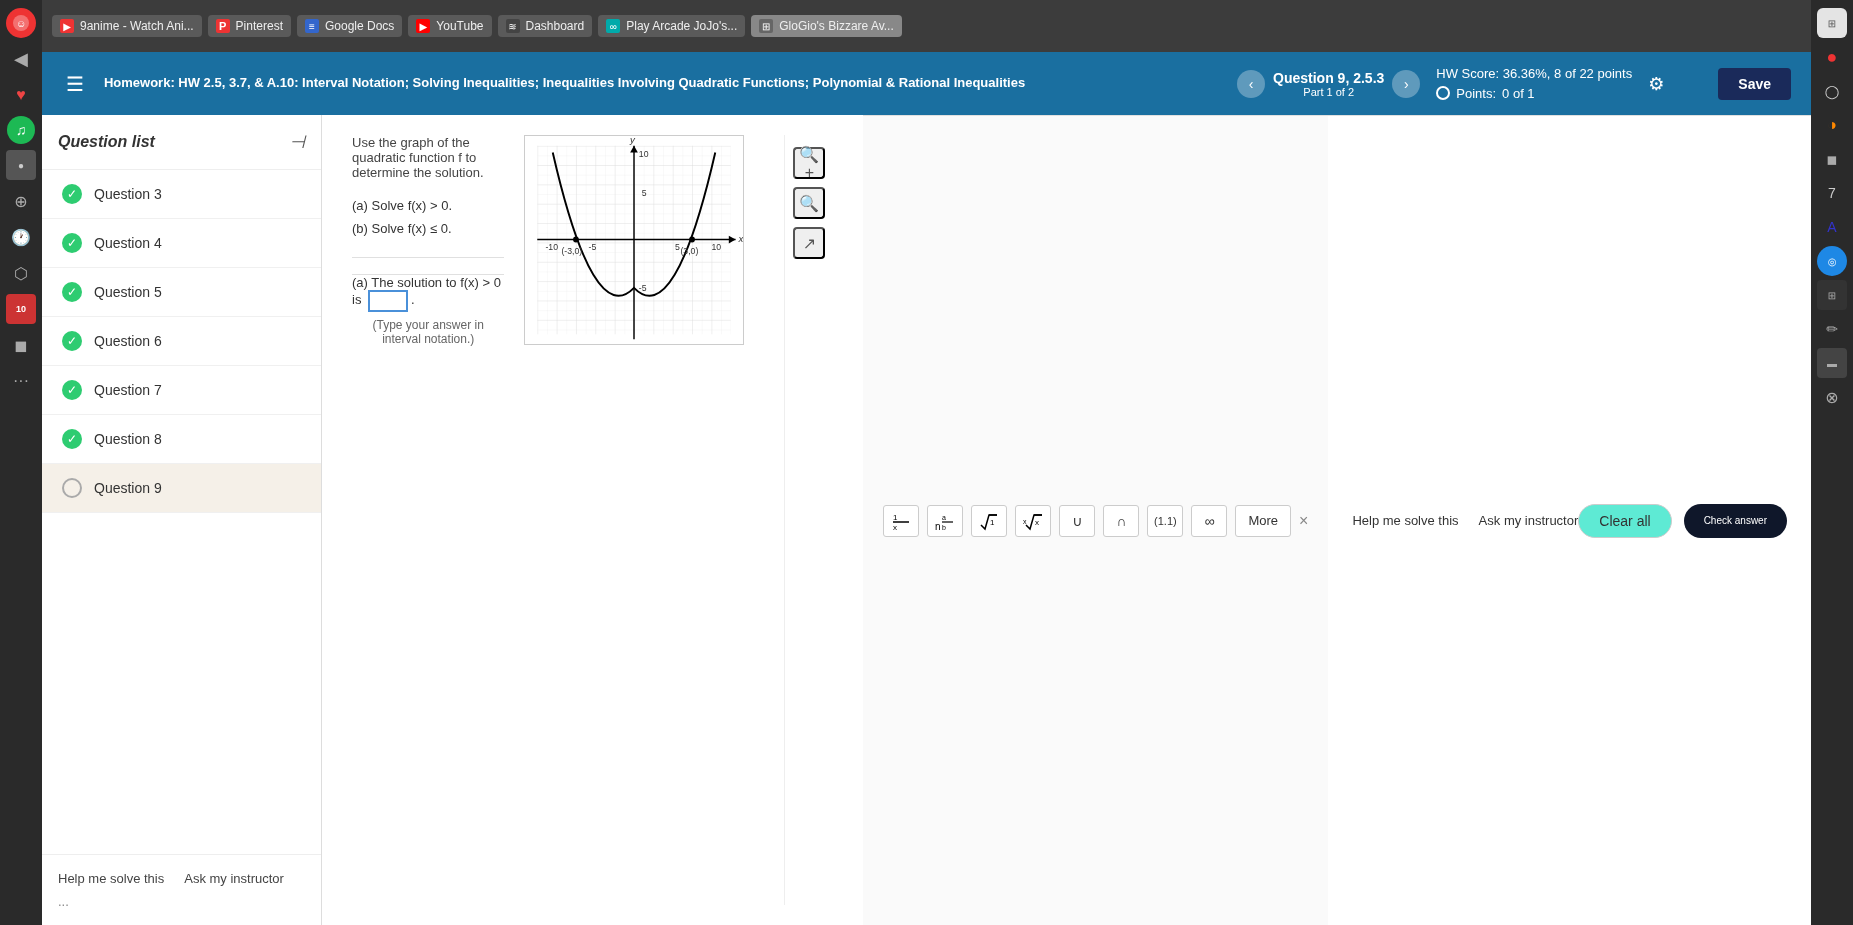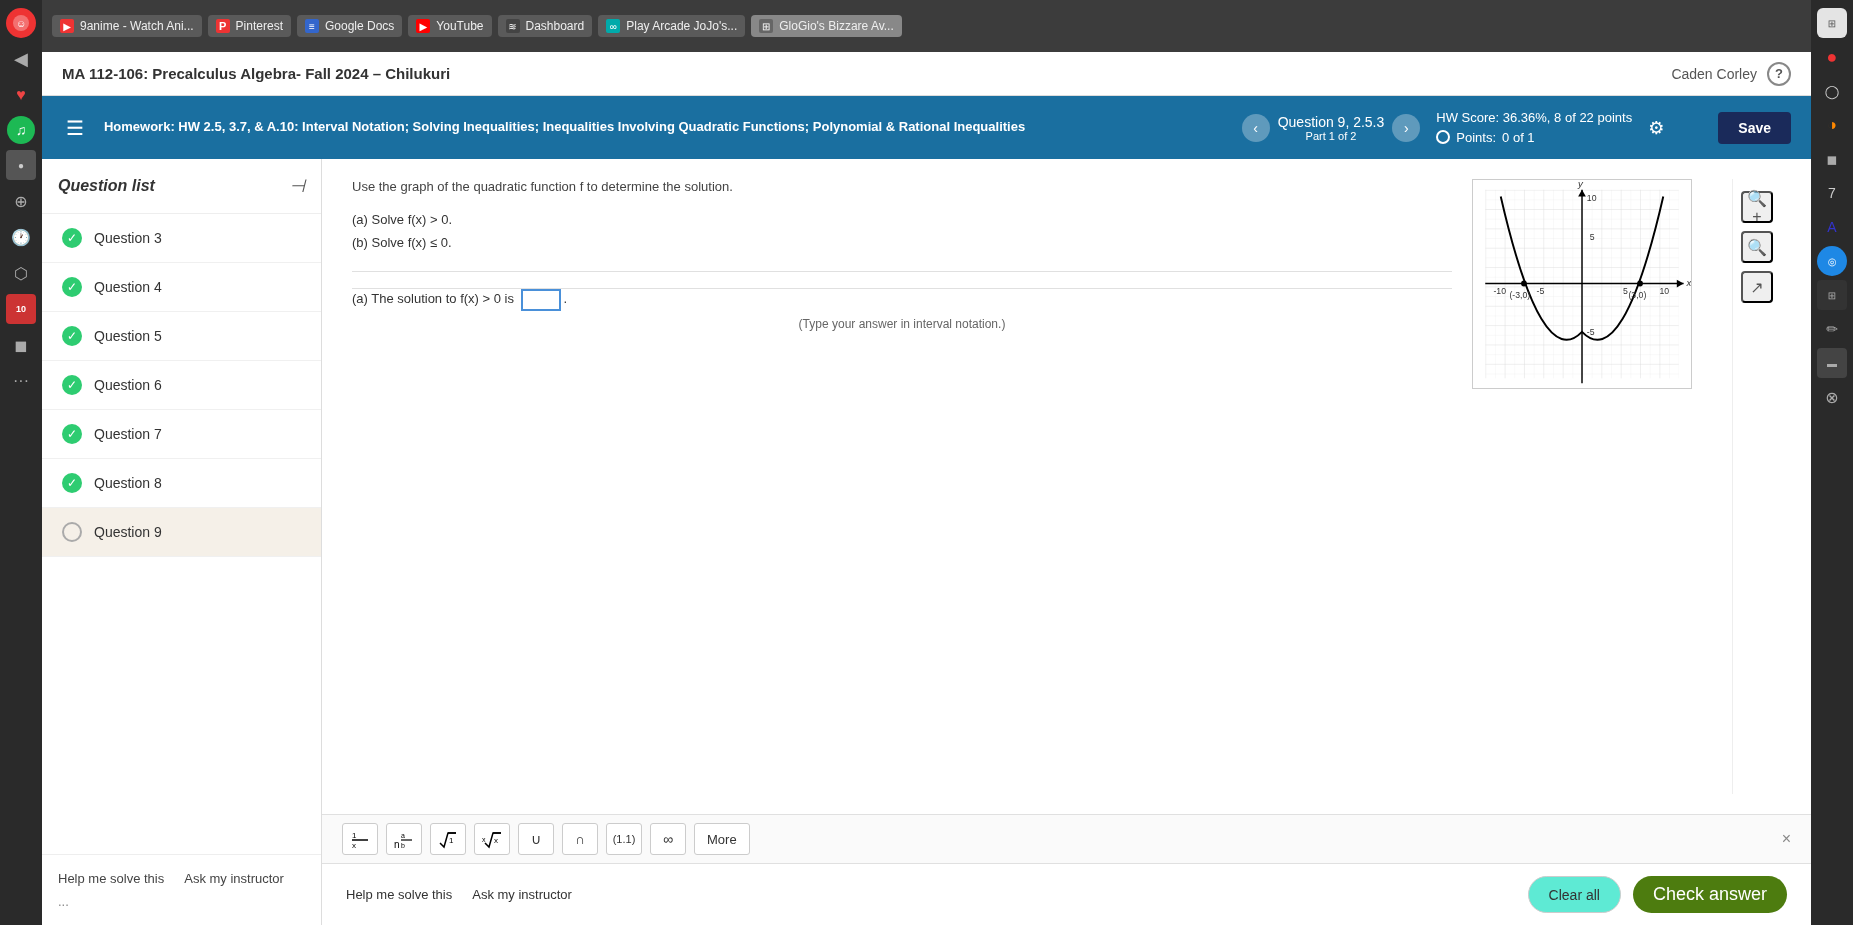"MA 112-106: Precalculus Algebra- Fall" div.app-topbar { html: <div> <span>MA 112-106: Precalculus Algebra- Fall 2024 – Chilukuri</span> <div> <span>Caden Corley</span> <span>?</span> </div> </div> -> none }
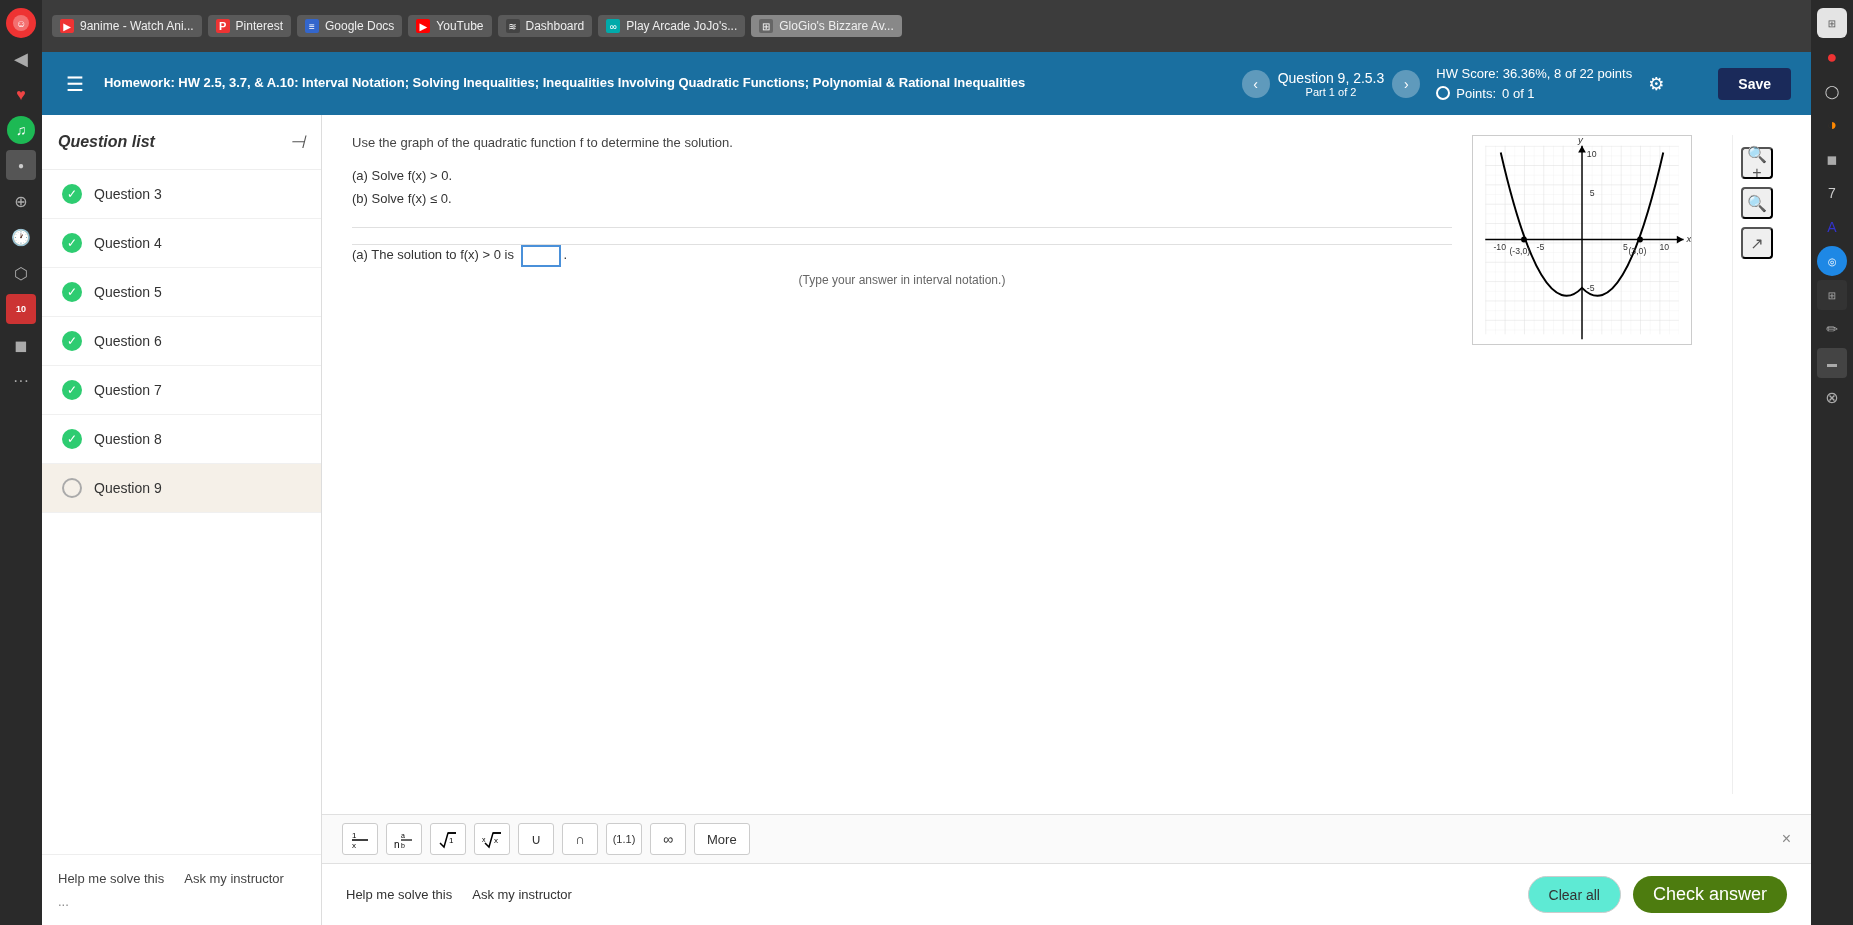"Question 9, 2.5.3" .q-label { font-weight: 400 -> 700 }
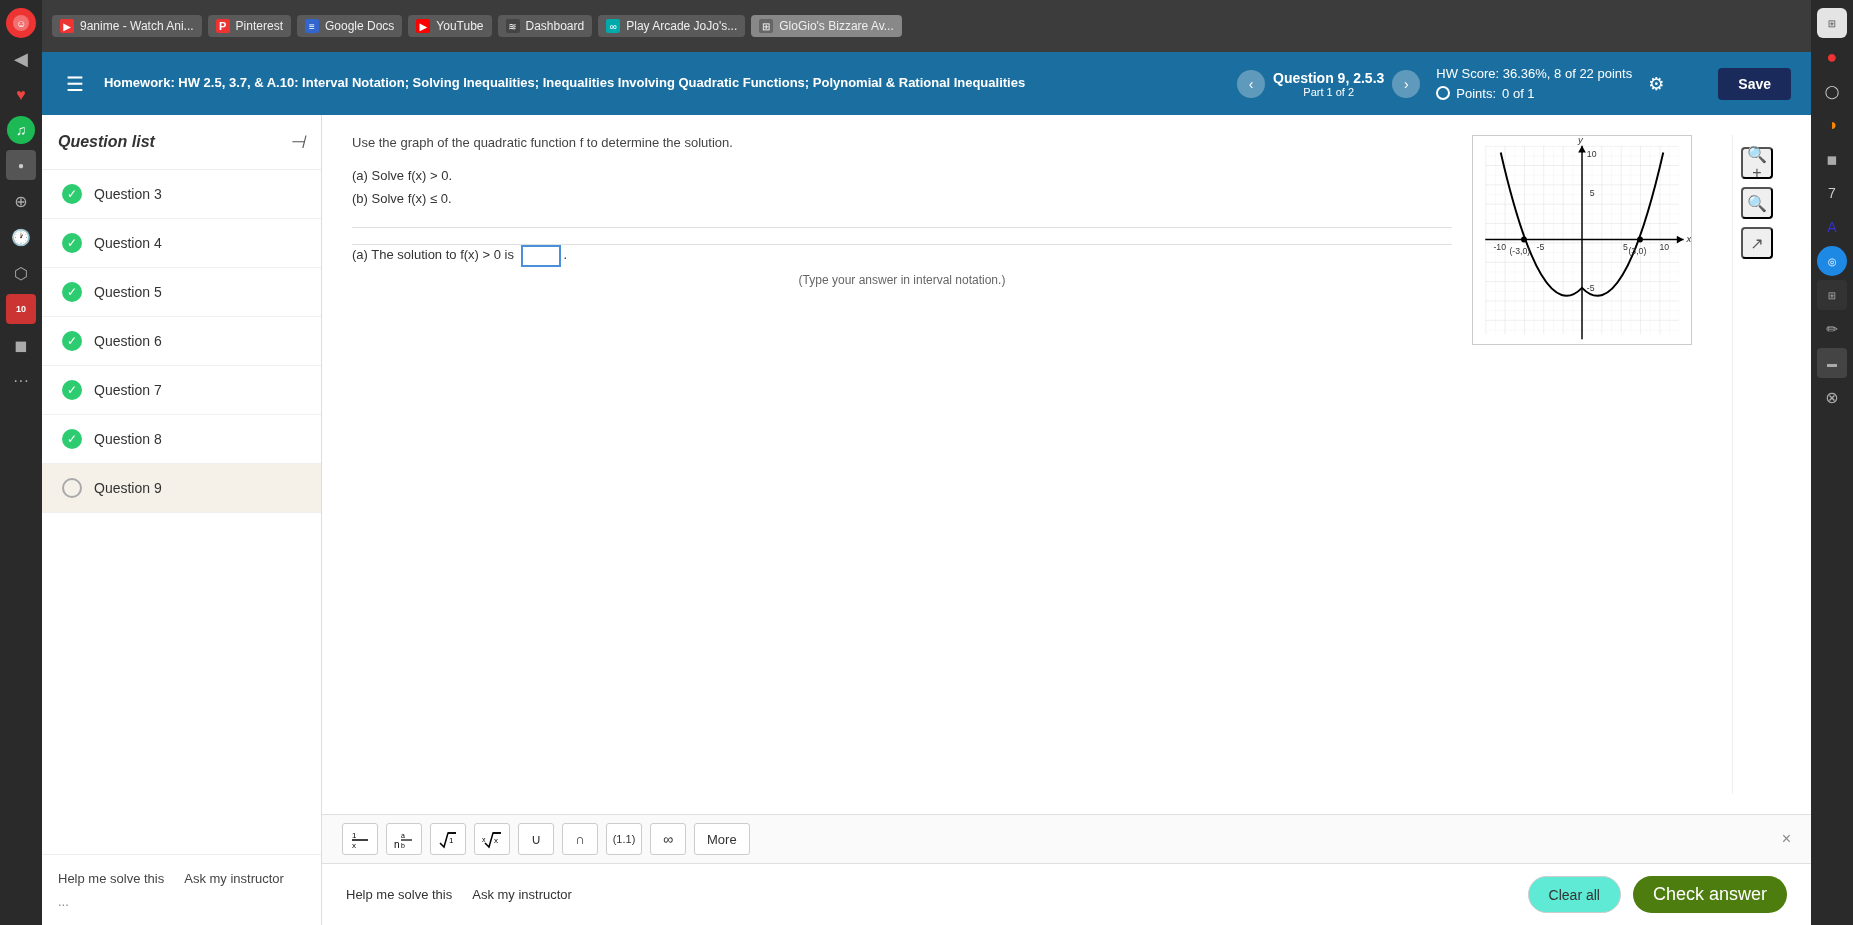"Use the graph of the" .question-panel { flex-direction: column -> row }
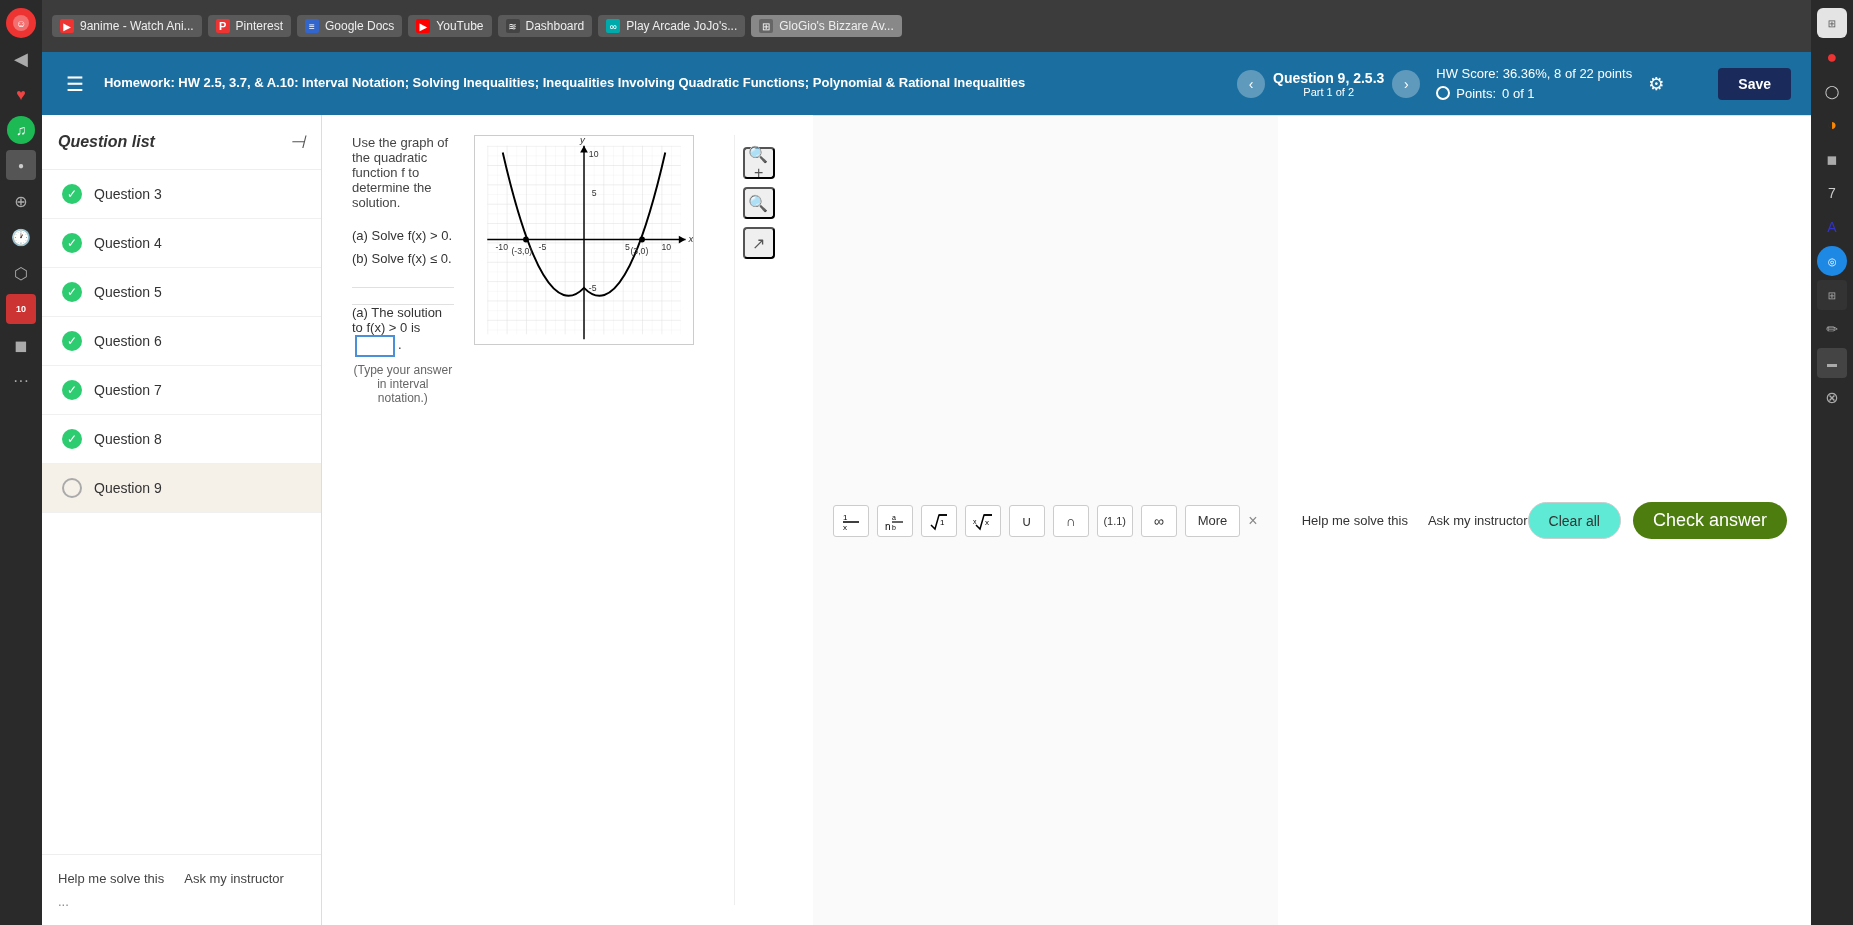"Check answer" .check-answer-btn { background: #4d7c0f -> #0f172a; font-size: 18px -> 10px }
